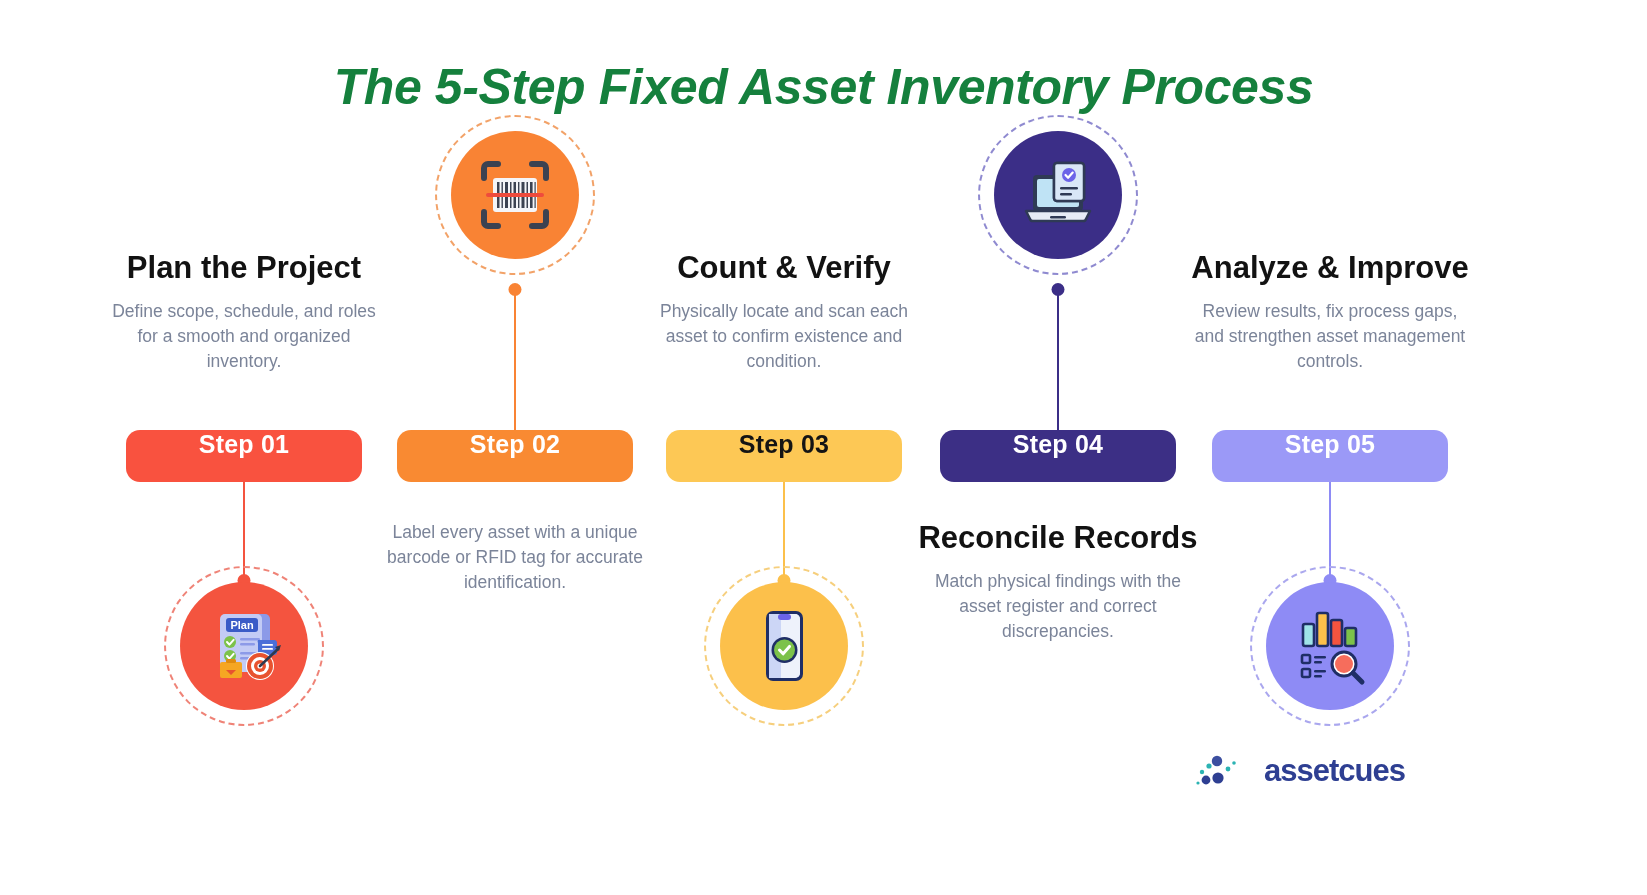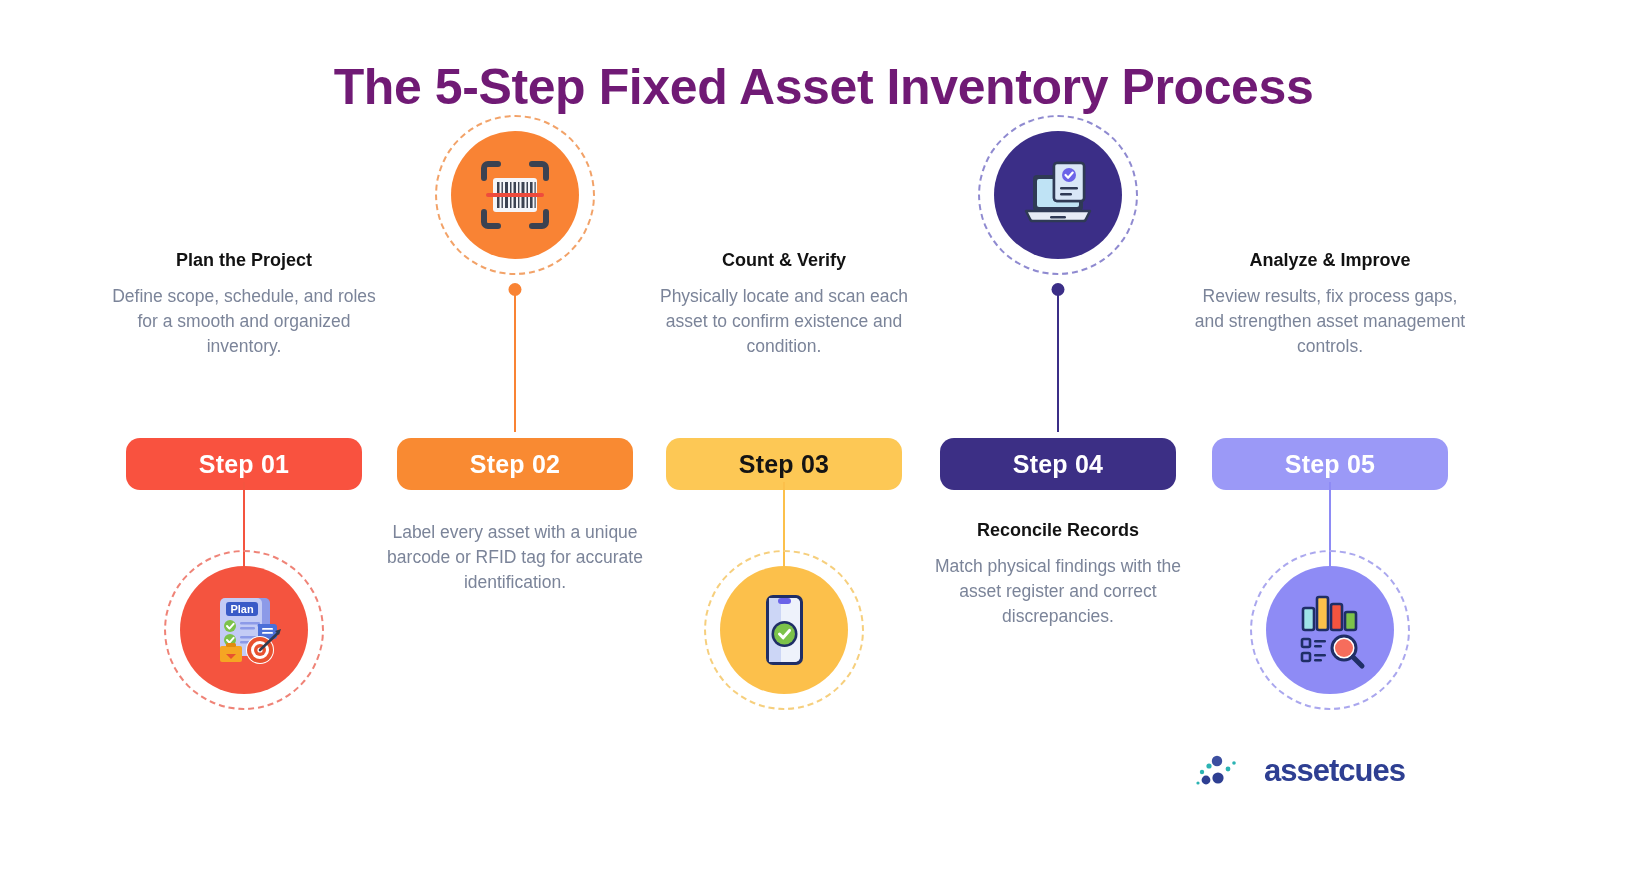"The 5-Step Fixed Asset Inventory" .title { color: #701a75 -> #15803d; font-style: none -> italic }
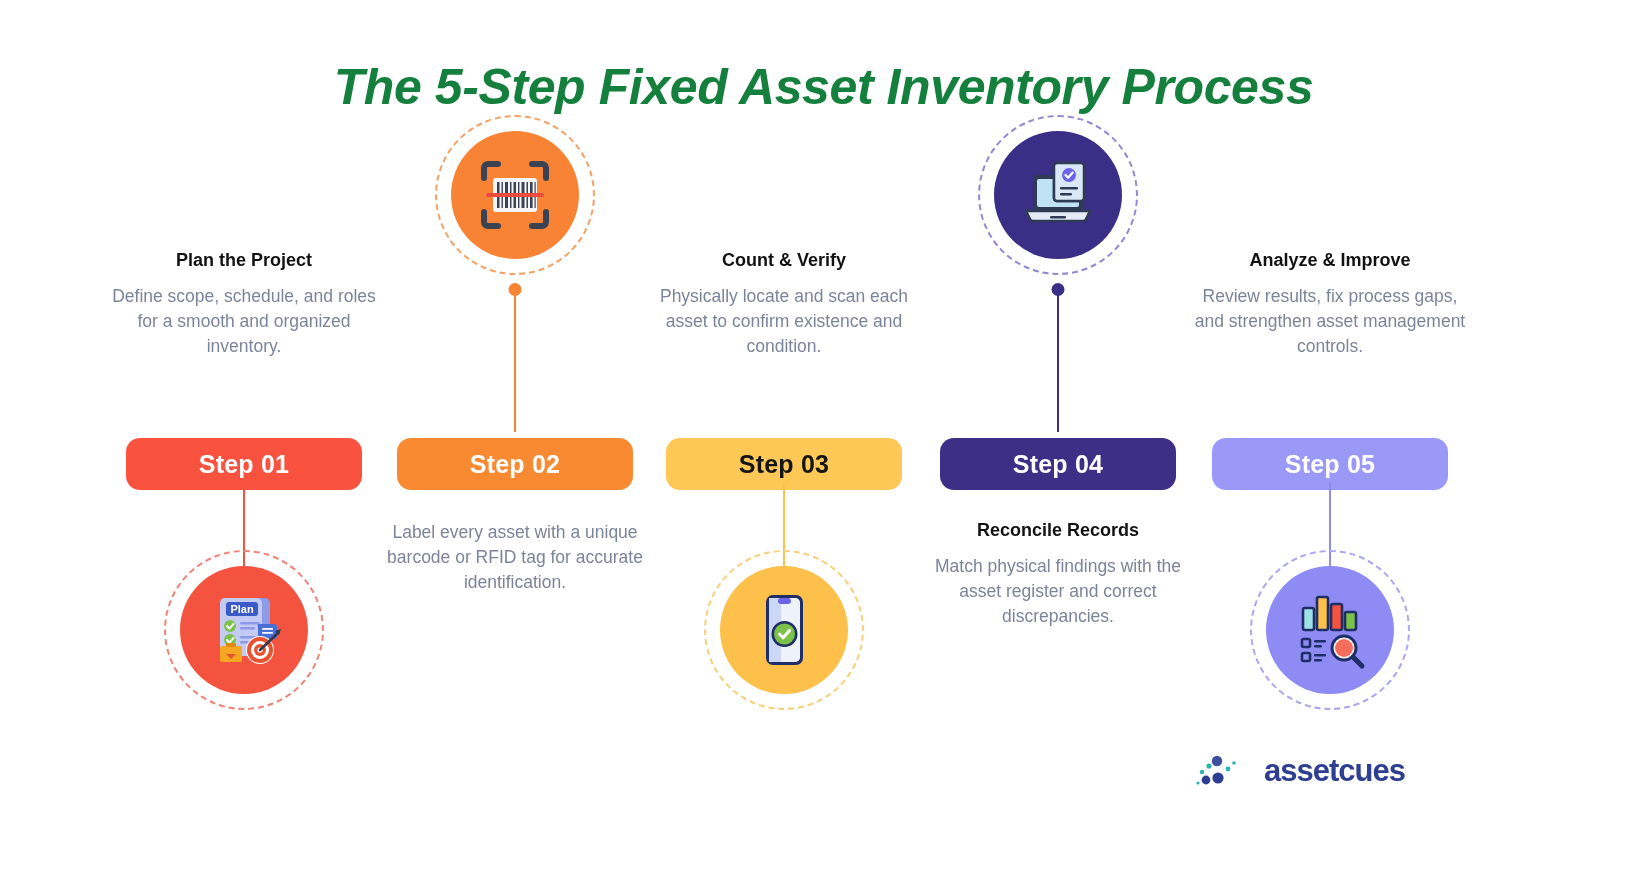"Plan the Project" .step-title { font-size: 18px -> 31px }
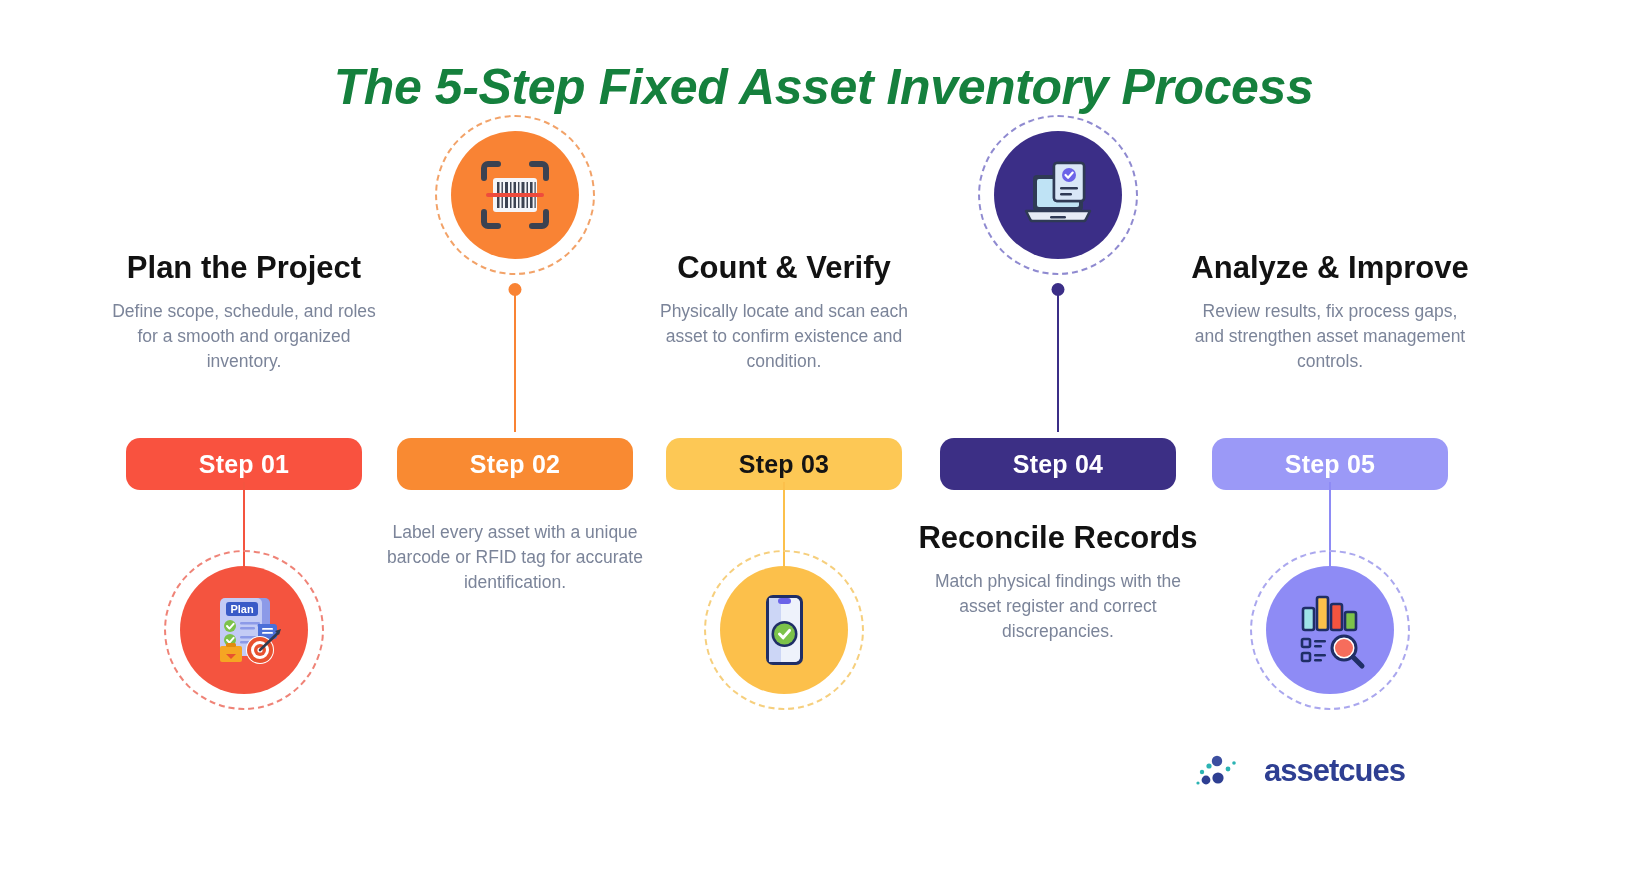"Step 01" .badge { align-items: center -> none; margin-top: 8px -> none }
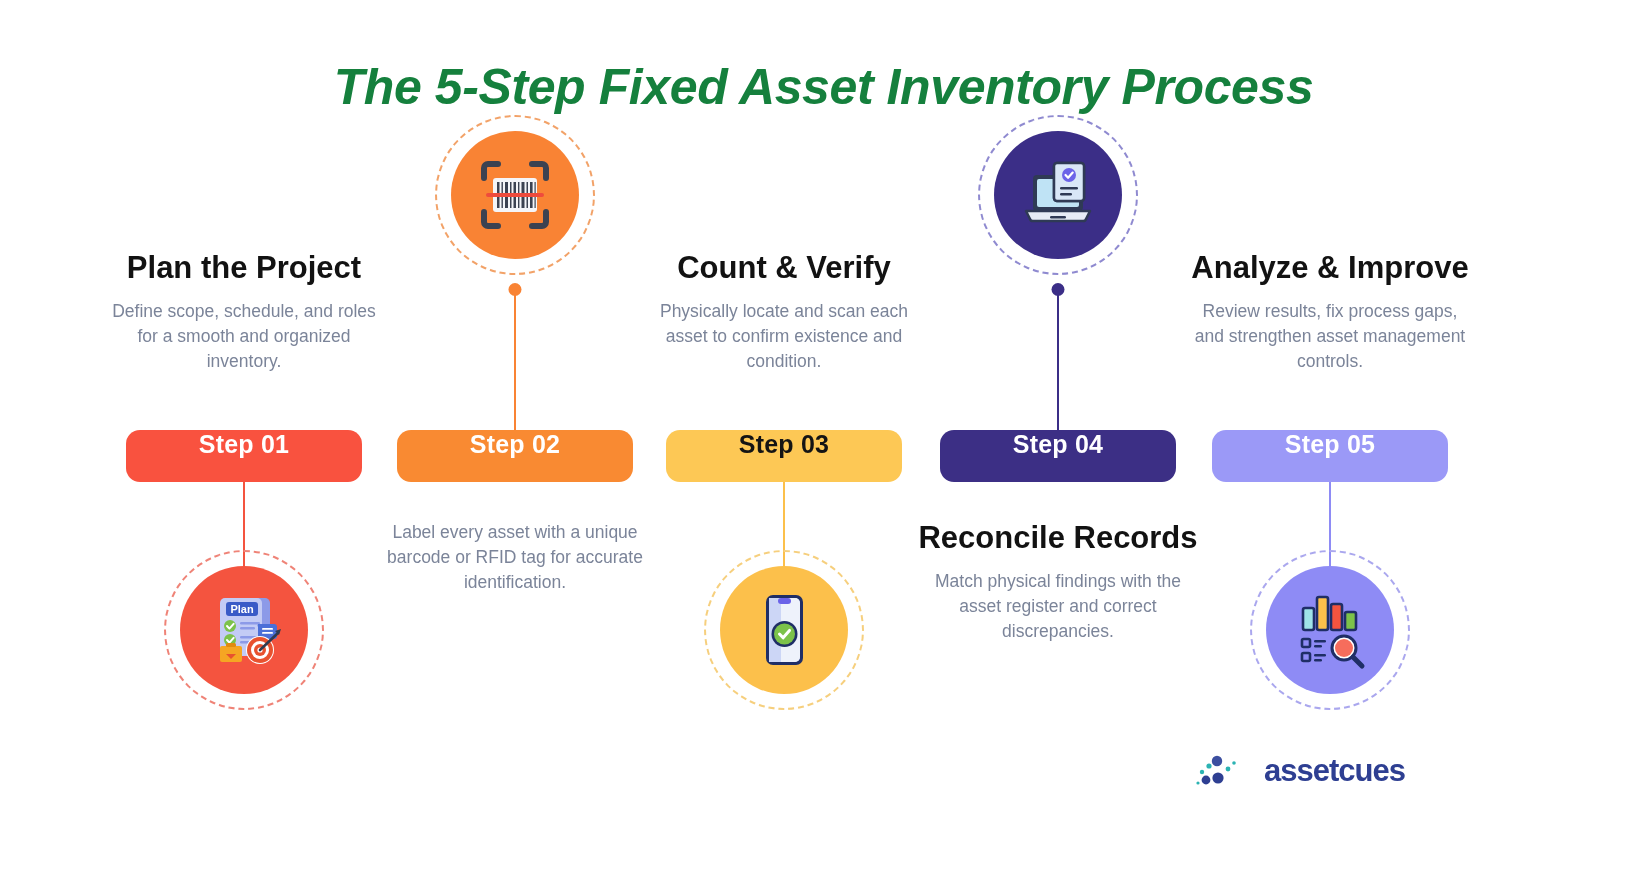"Plan" .iw-bottom { top: 400px -> 416px }
